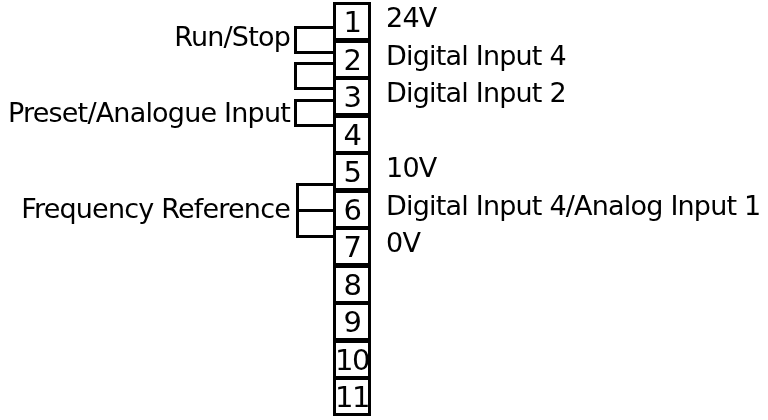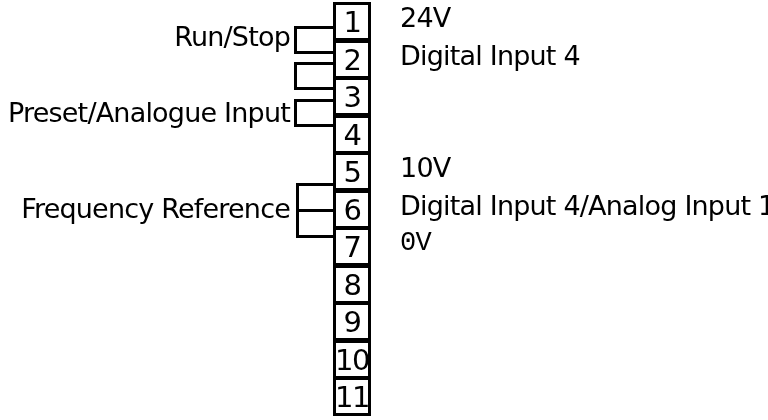"24V" .right-label { margin-left: 14px -> none }
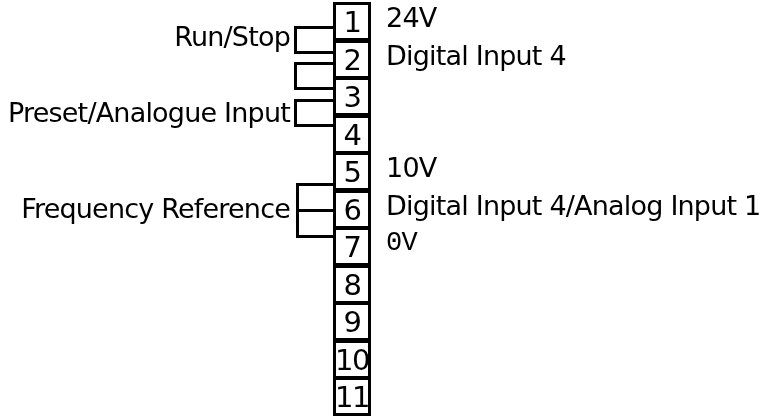"Digital Input 2" div.right-label { html: none -> <div>Digital Input 2</div> }
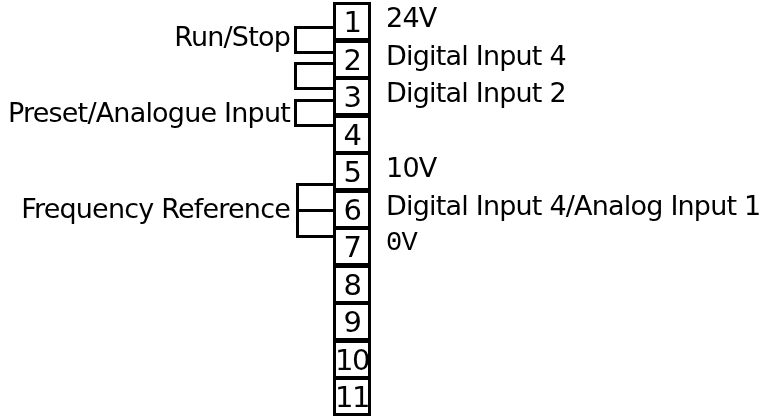"0V" div.right-label { font-family: Liberation Mono, monospace -> none }
